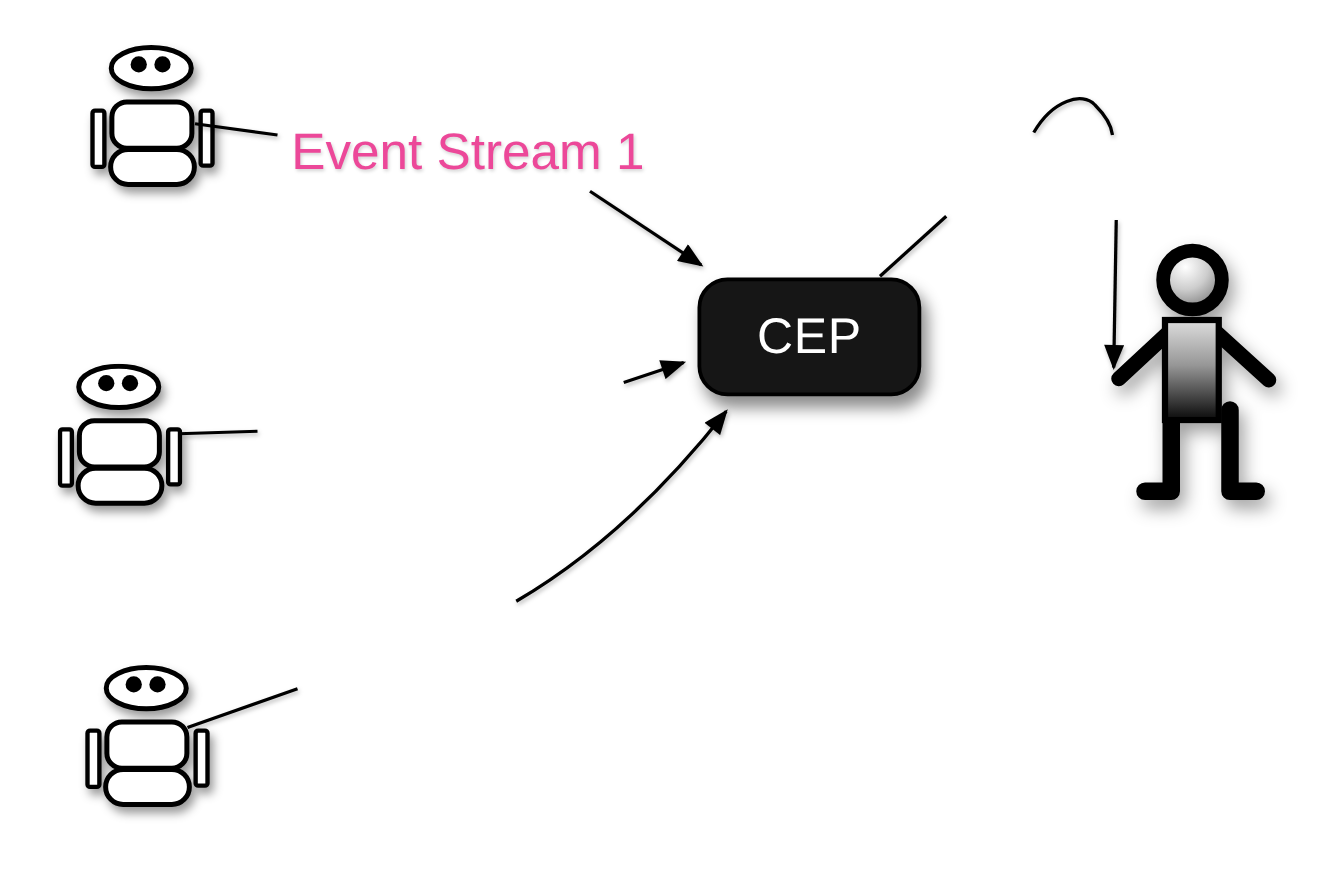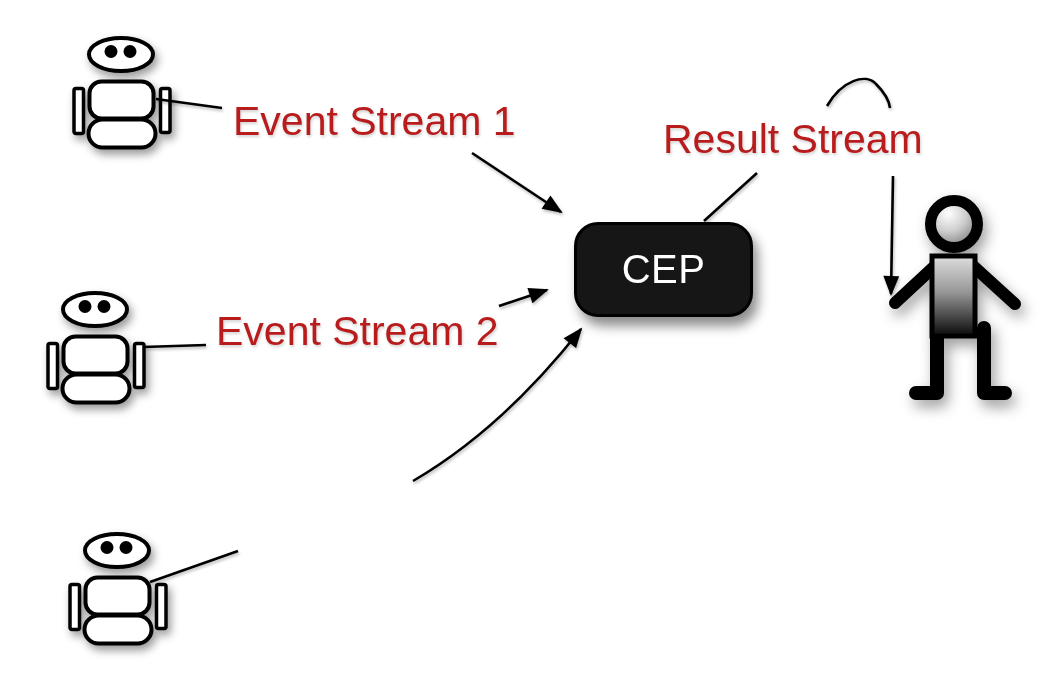"Event Stream 1" .diagram-label { color: #b91c1c -> #ec4899 }
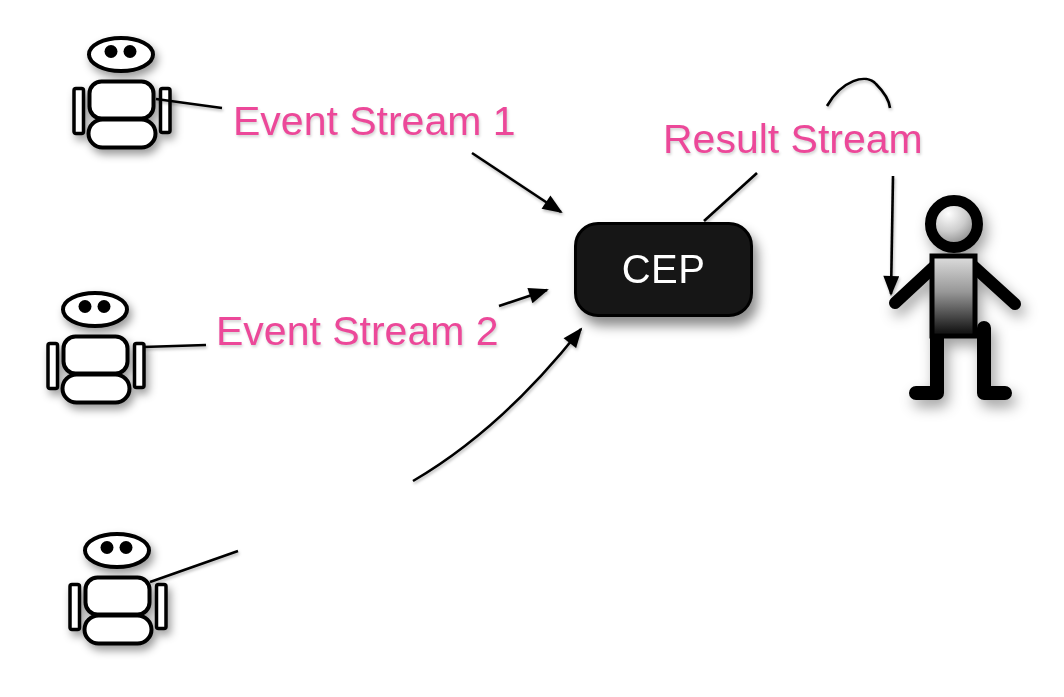"Result Stream" div.diagram-label { html: <div>Result Stream</div> -> none }
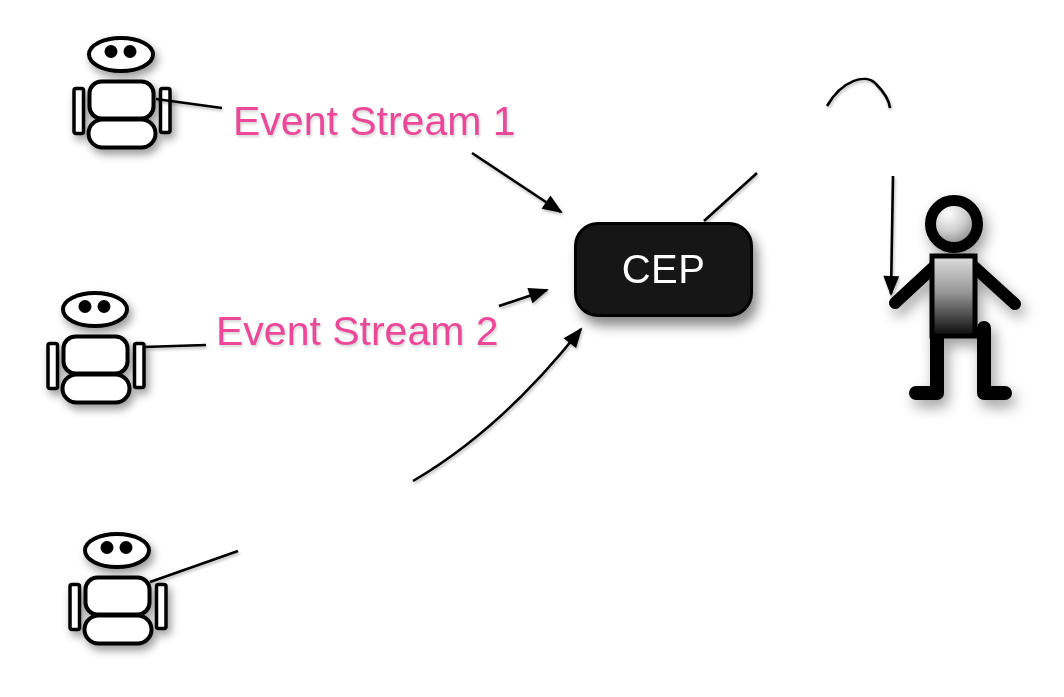"CEP" #server-node { margin-left: 16px -> none }
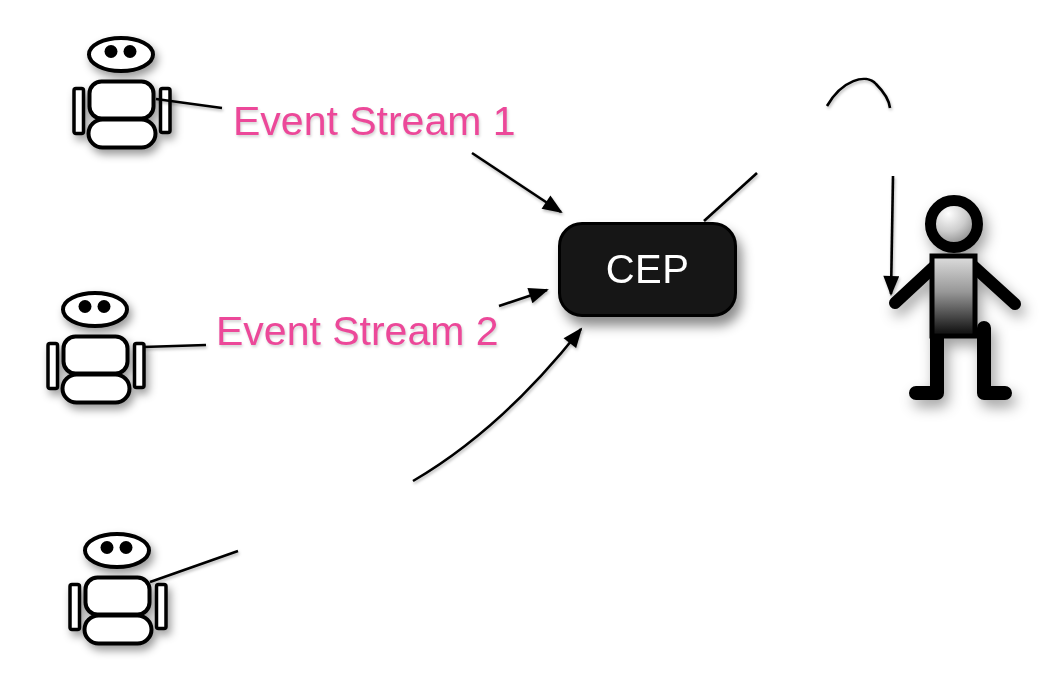"Event Stream 2" div.diagram-label { html: <div>Event Stream 2</div> -> none }
